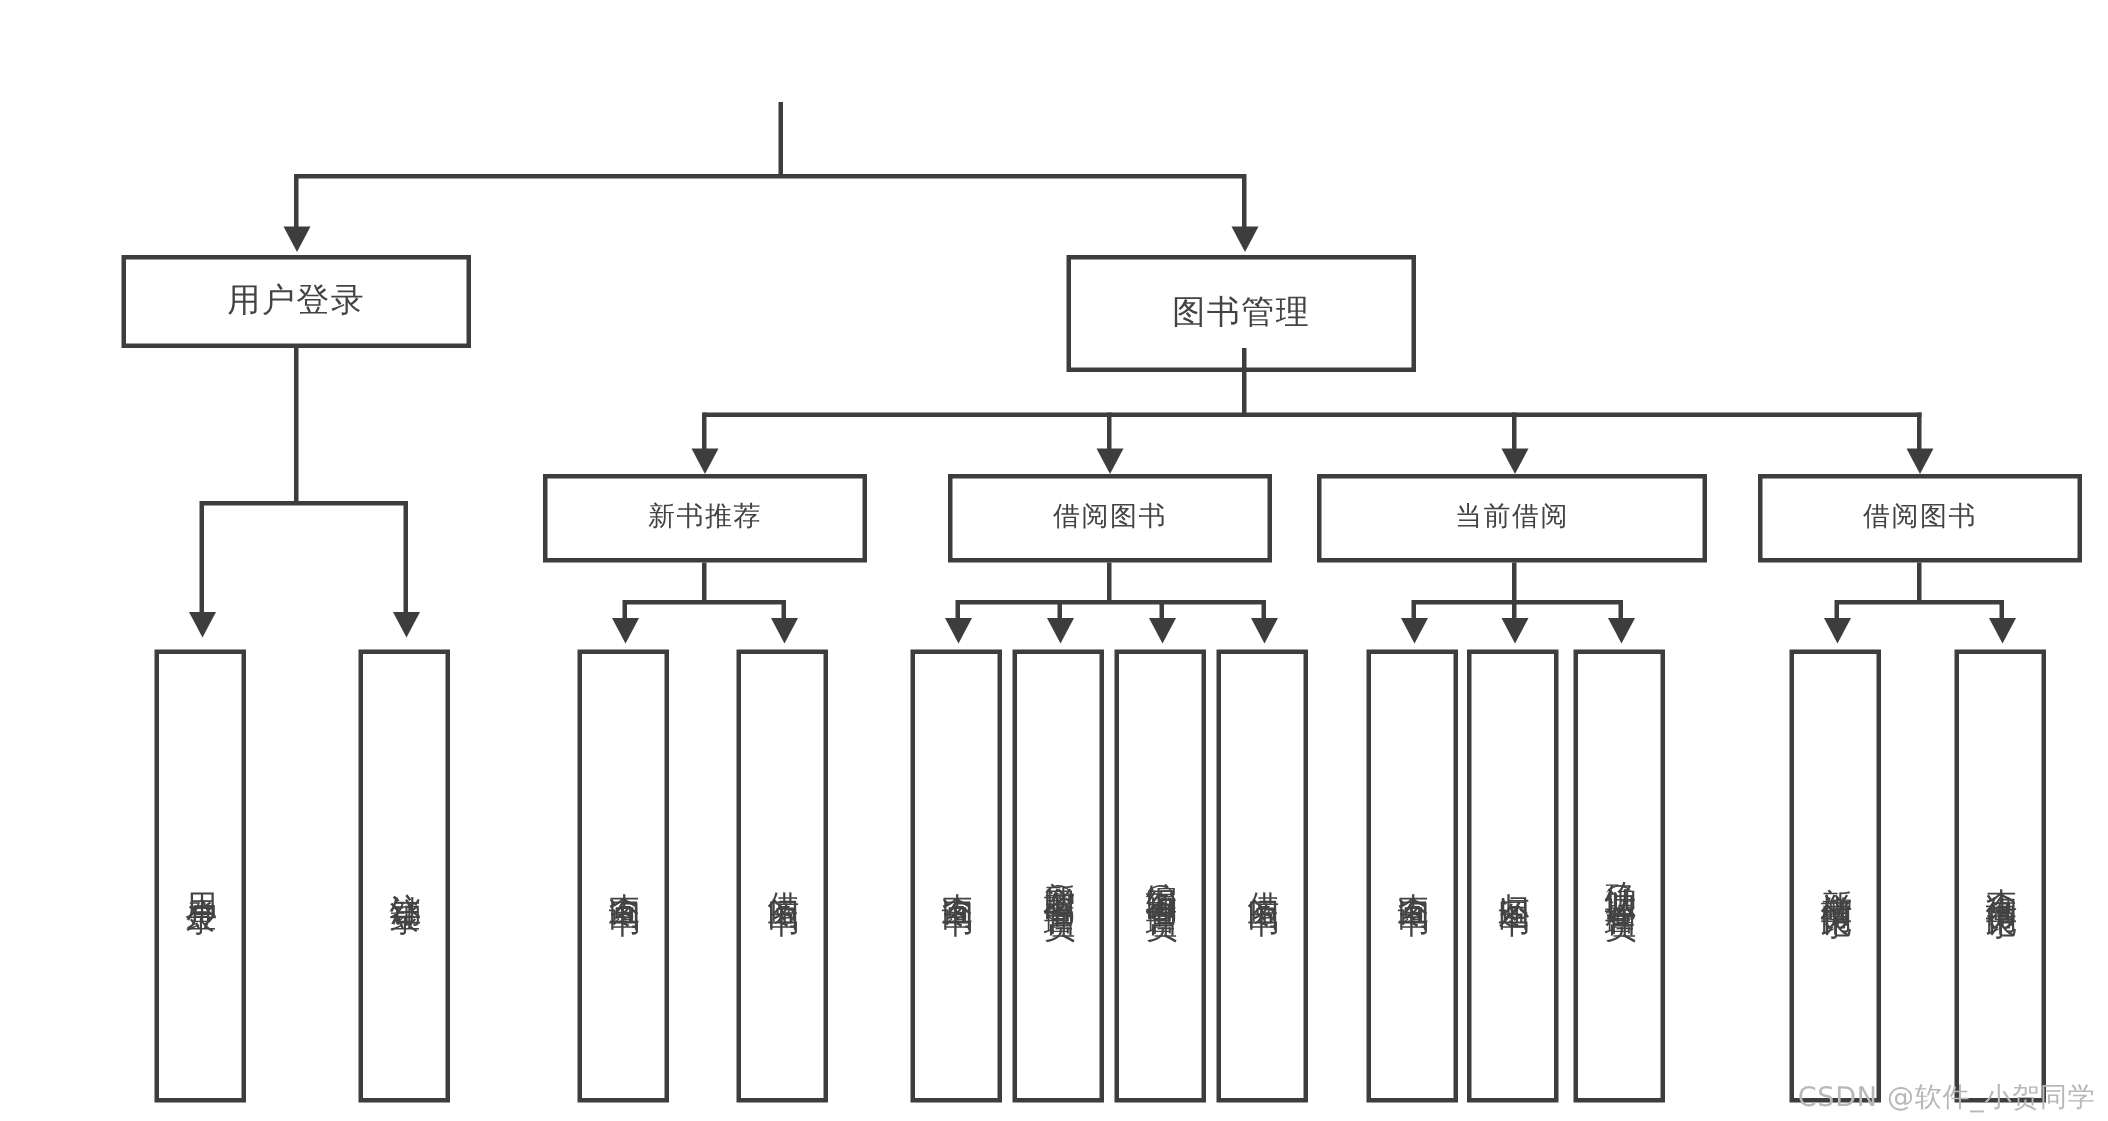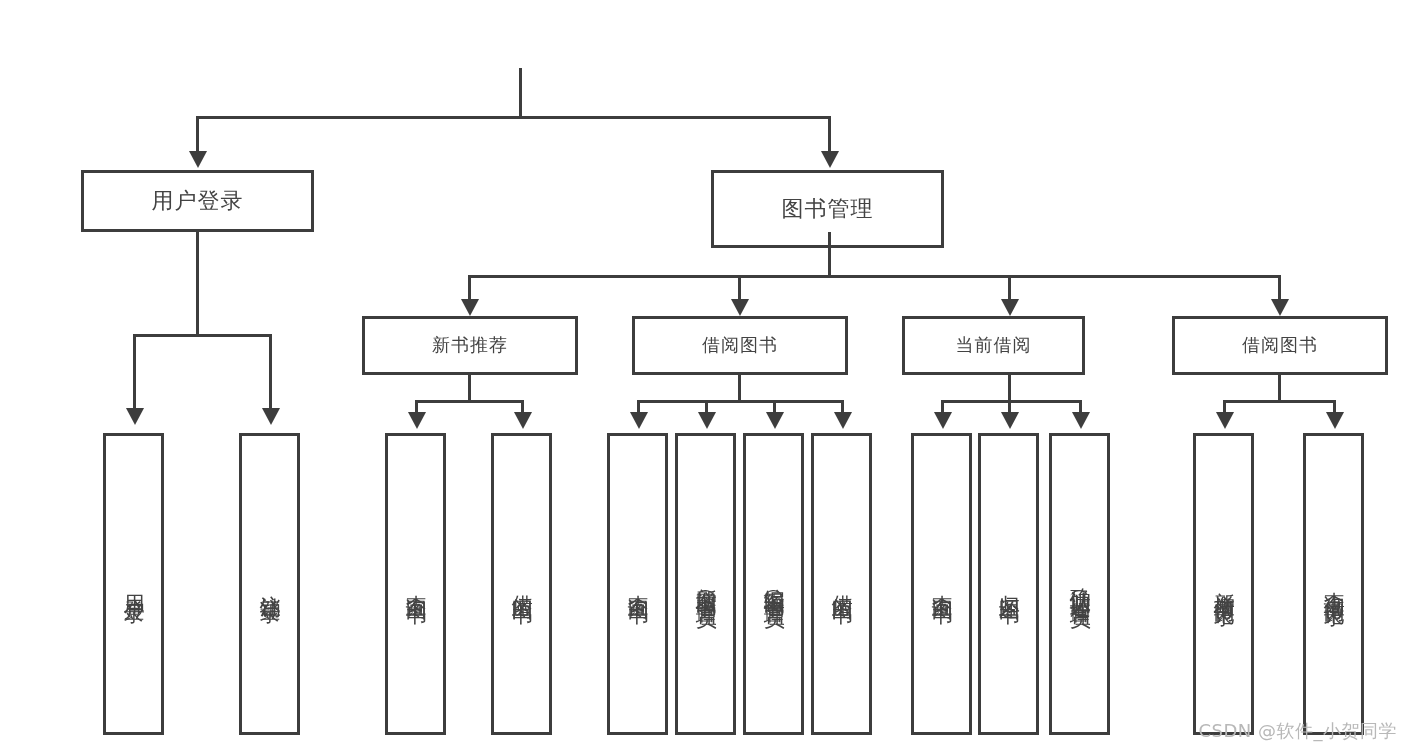"当前借阅" div.node { left: 902px -> 878px; width: 183px -> 260px }
